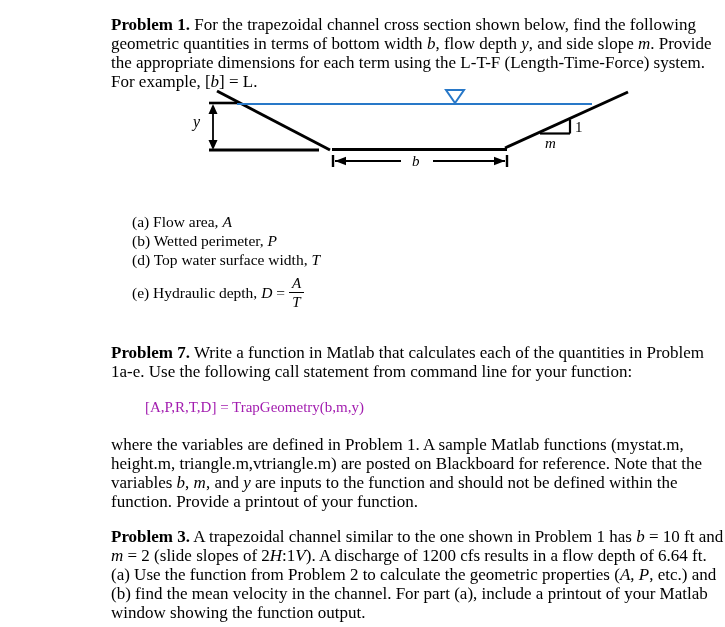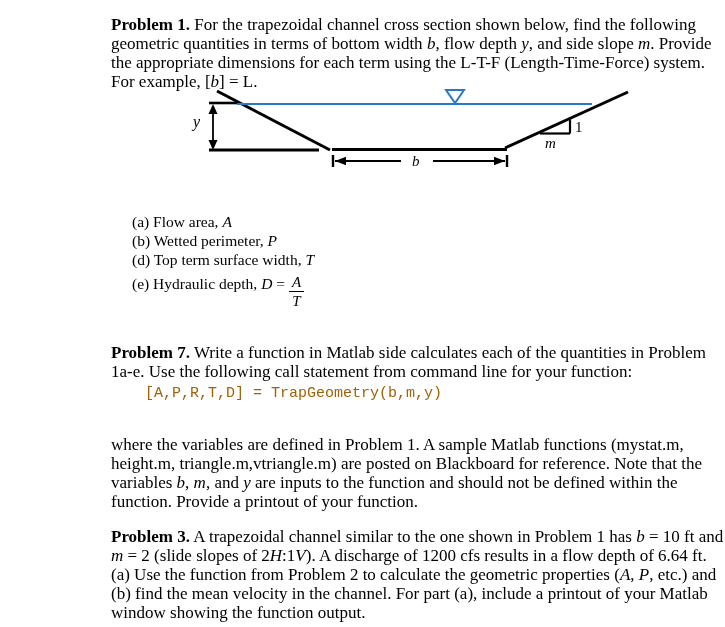"(d) Top term surface width," span { text: term -> water }
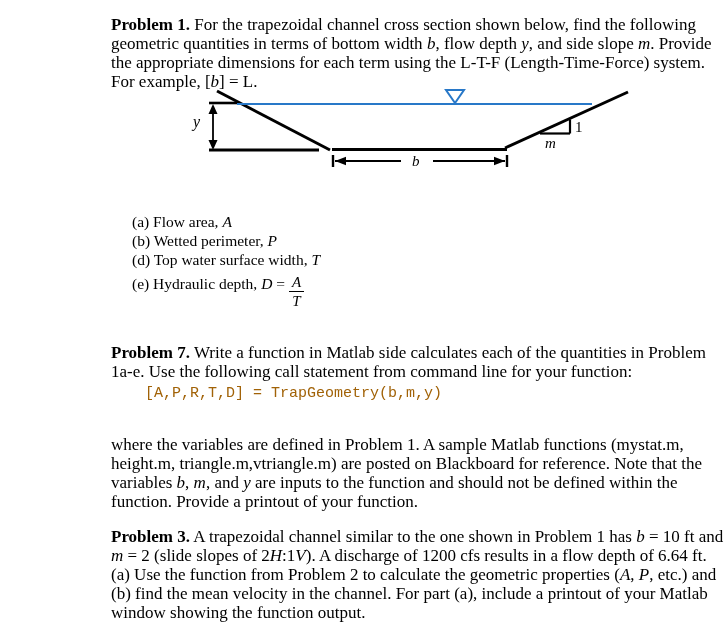"(e) Hydraulic depth, D =" .list-item-e { align-items: none -> center }
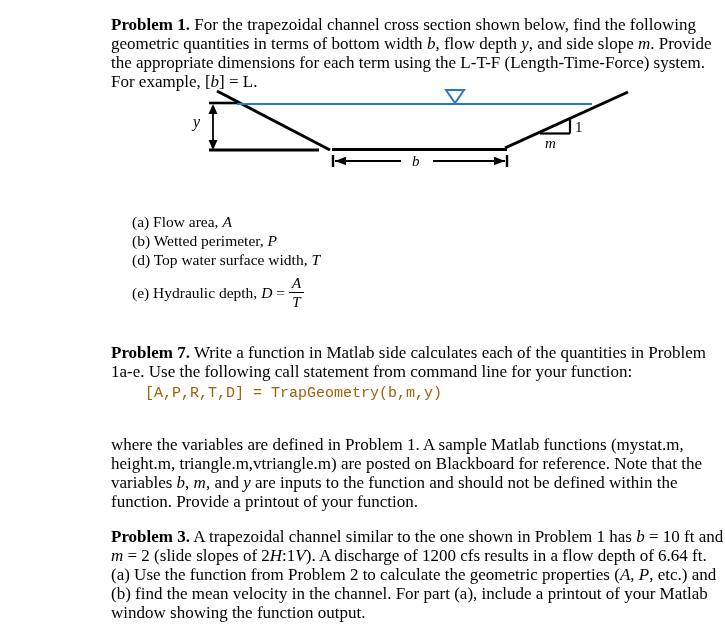"Write a function in Matlab" span { text: side -> that }
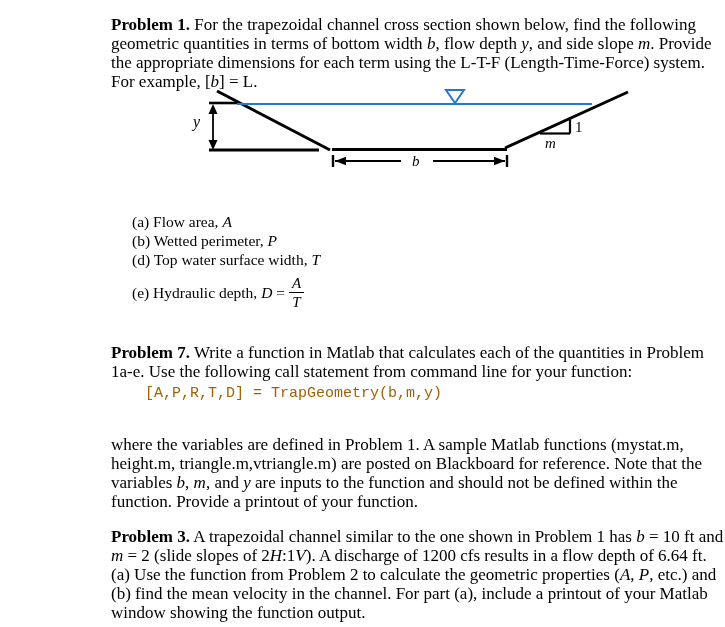"[A,P,R,T,D] = TrapGeometry(b,m,y)" .code { color: #a16207 -> #a21caf; font-family: Liberation Mono, monospace -> Liberation Serif, serif; top: 385px -> 399px }
